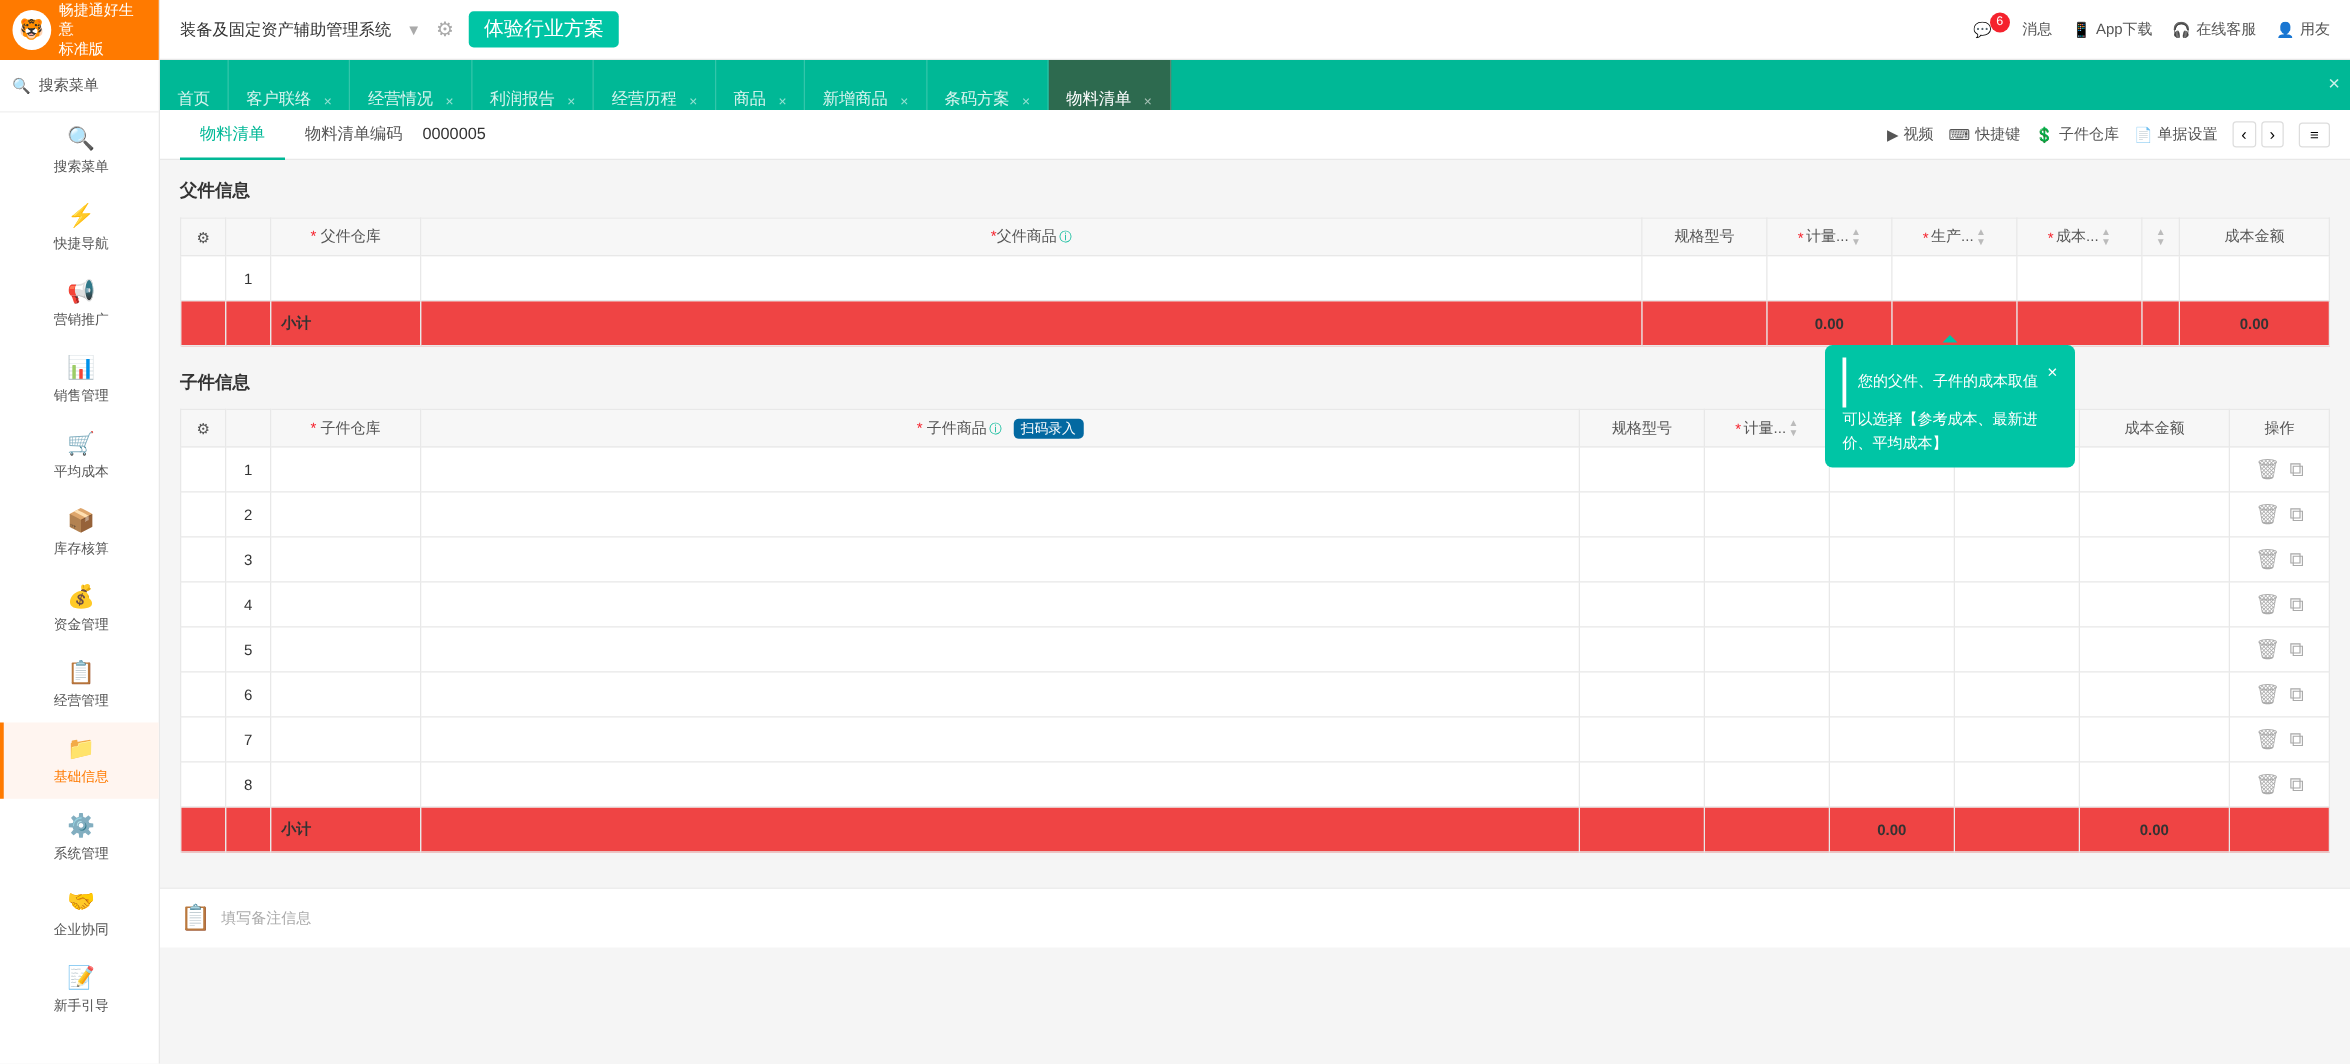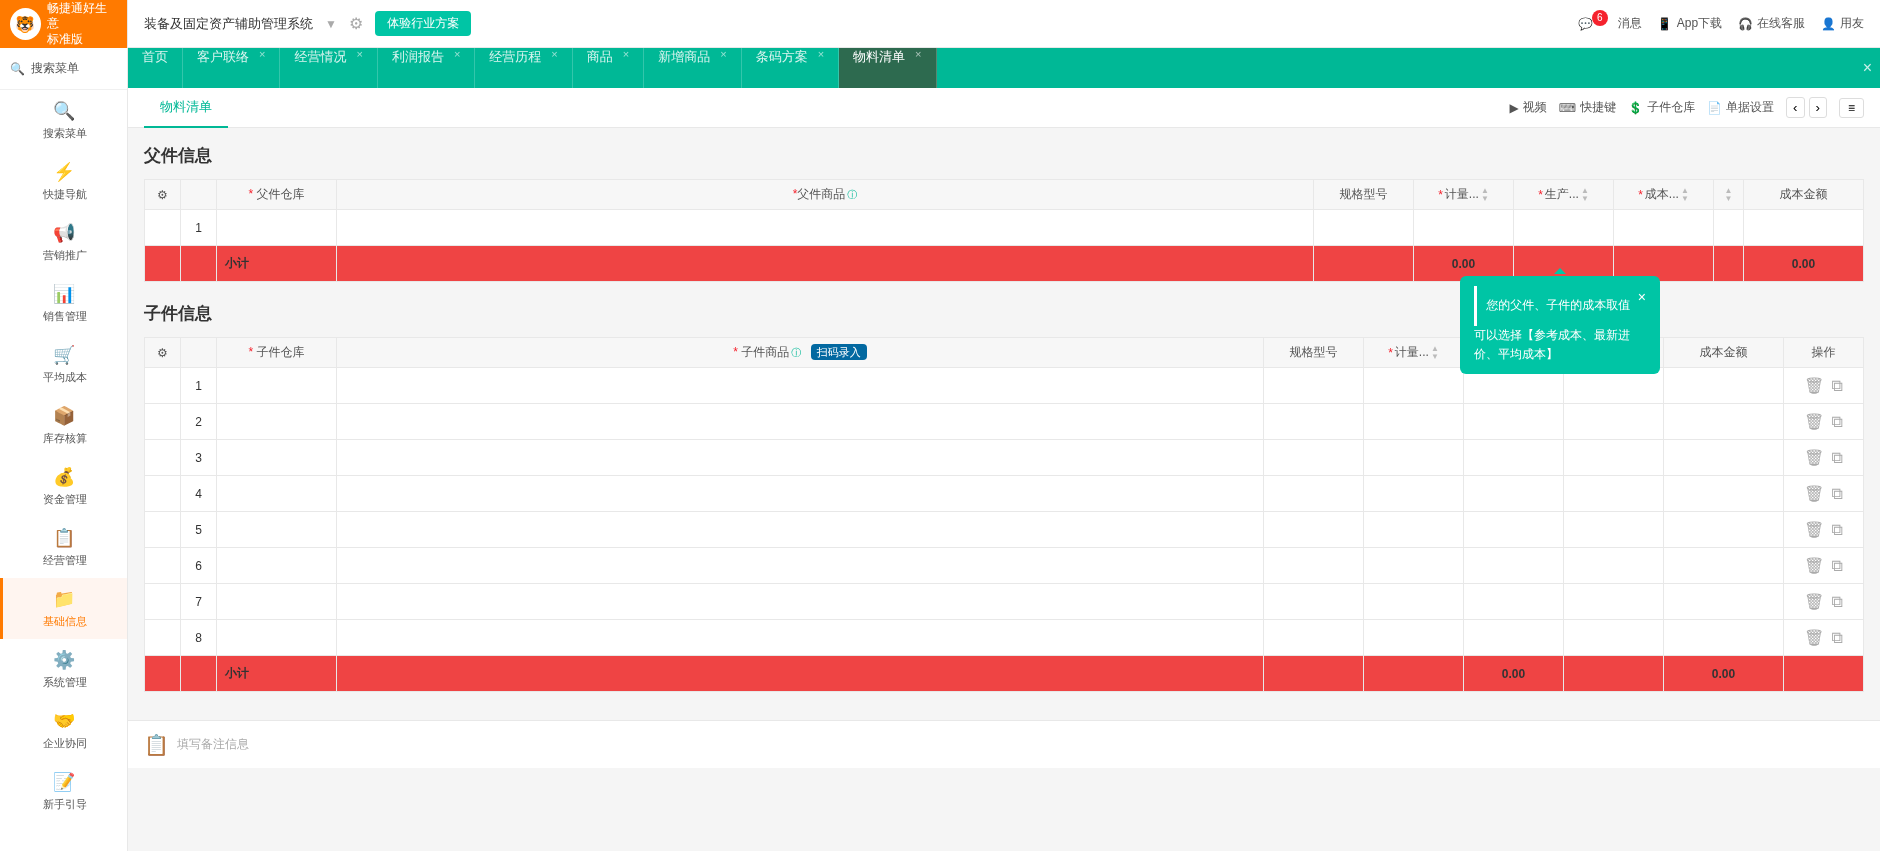"体验行业方案" .header-btn { font-size: 12px -> 16px }
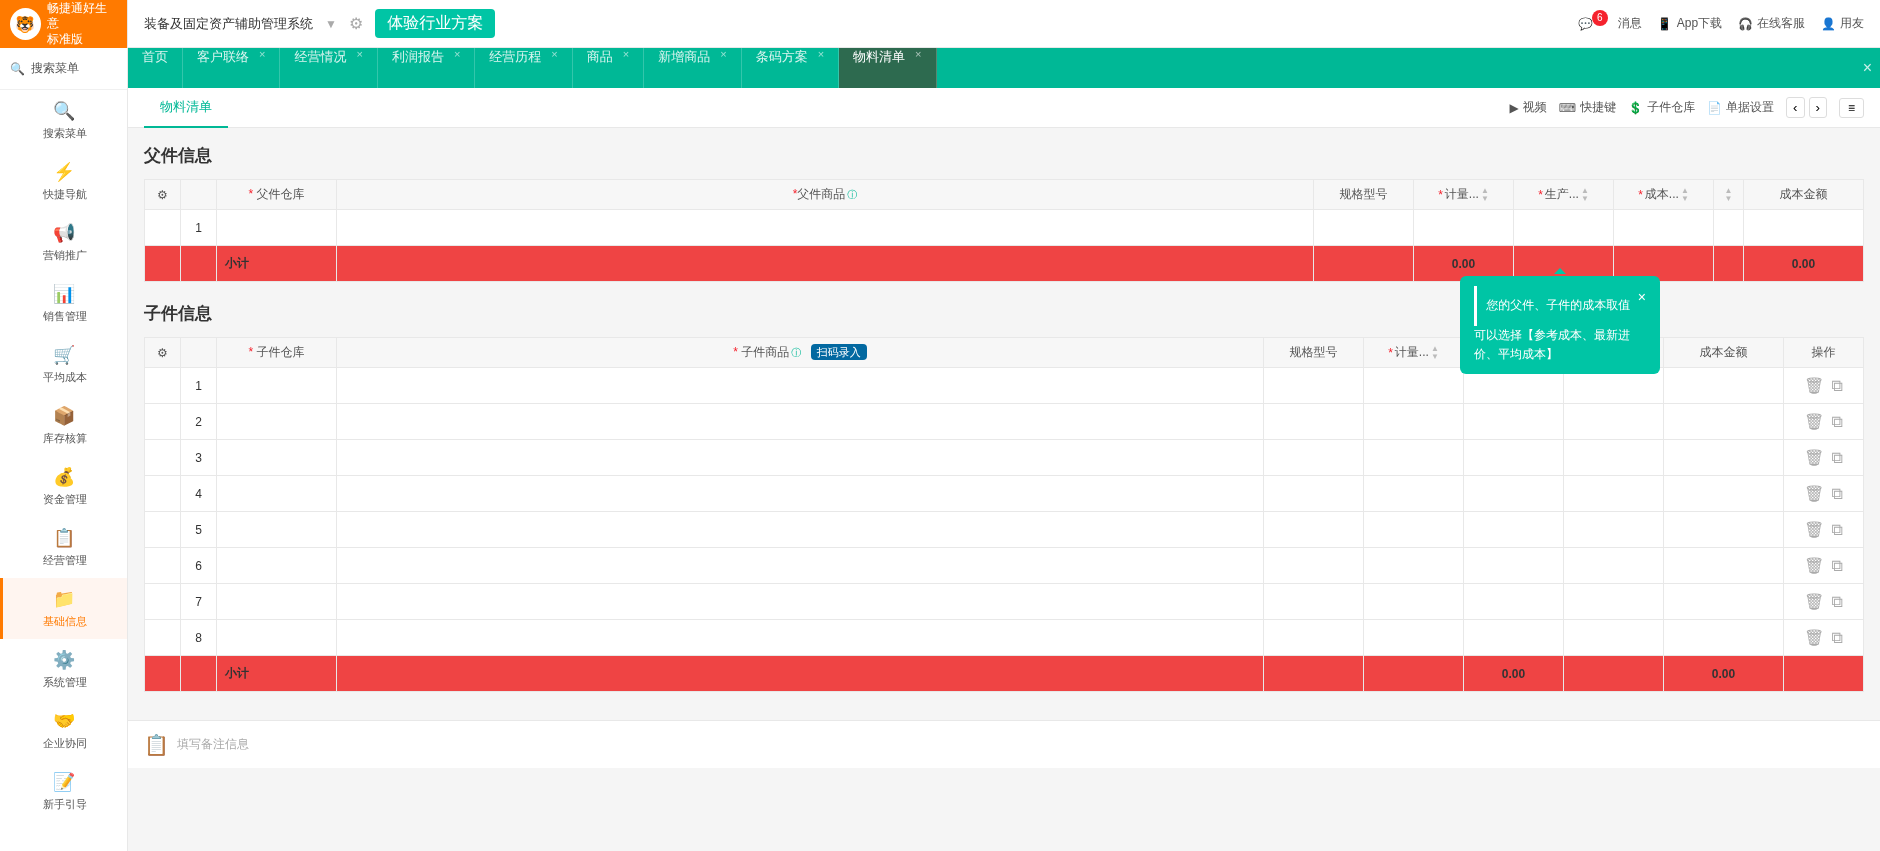"首页" .nav-tab { align-items: flex-start -> flex-end }
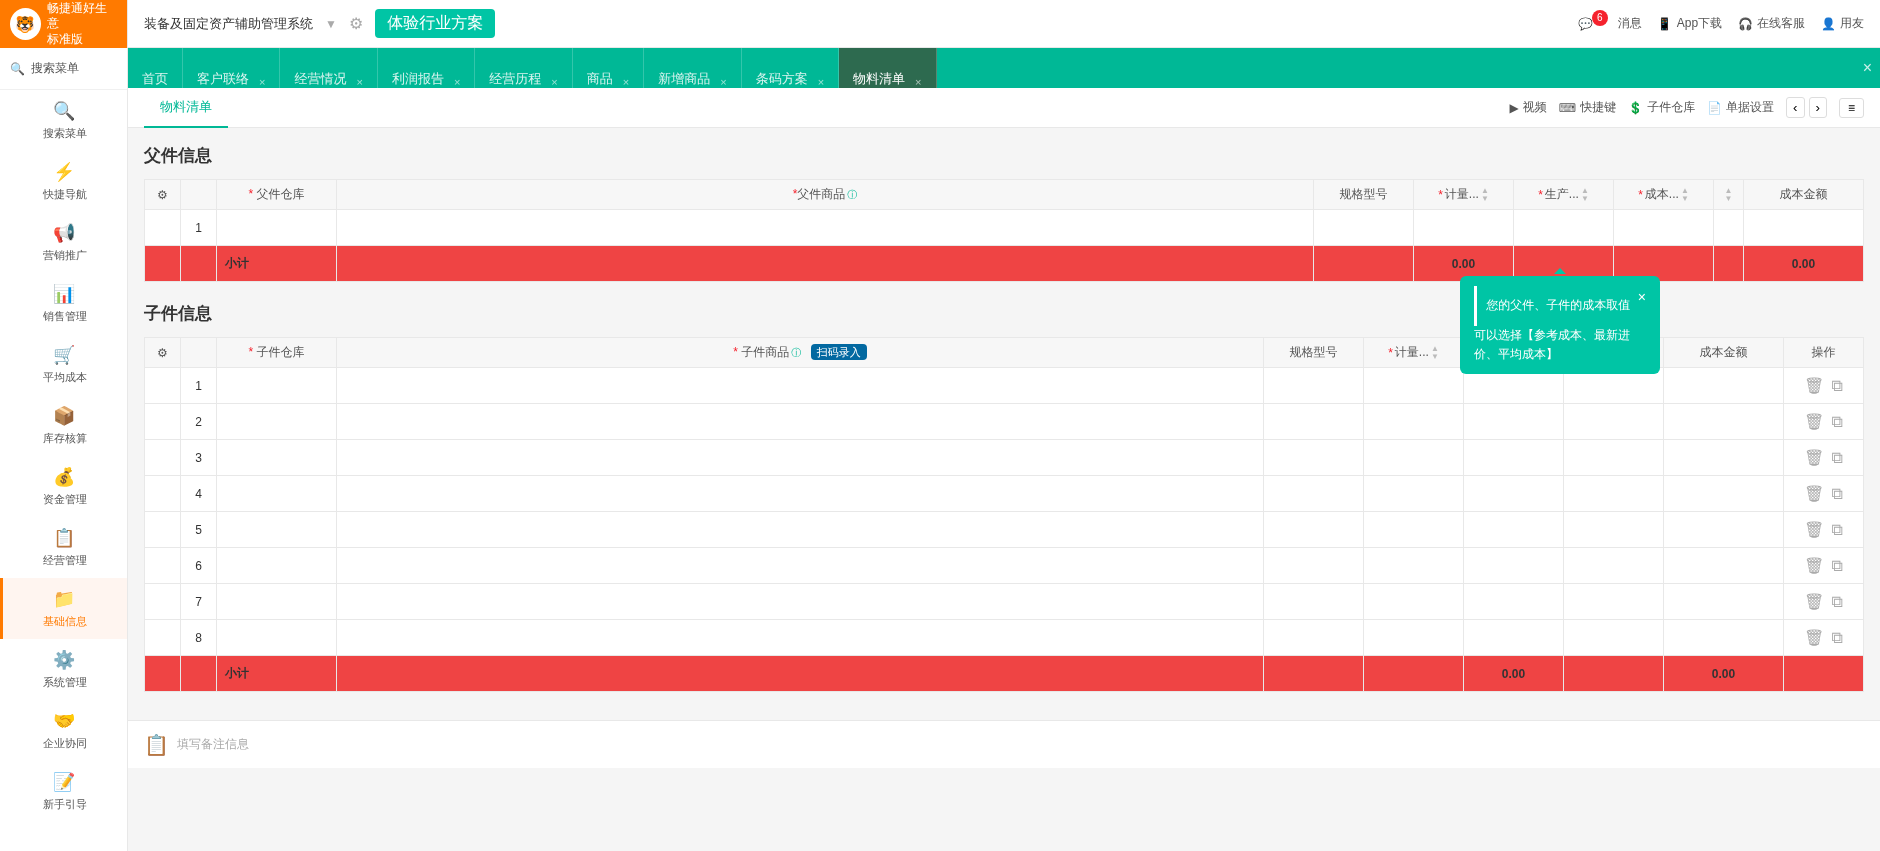"物料清单编码" div.sub-tab { html: none -> <div> <span>物料清单编码</span> <span>0000005</span> </div> }
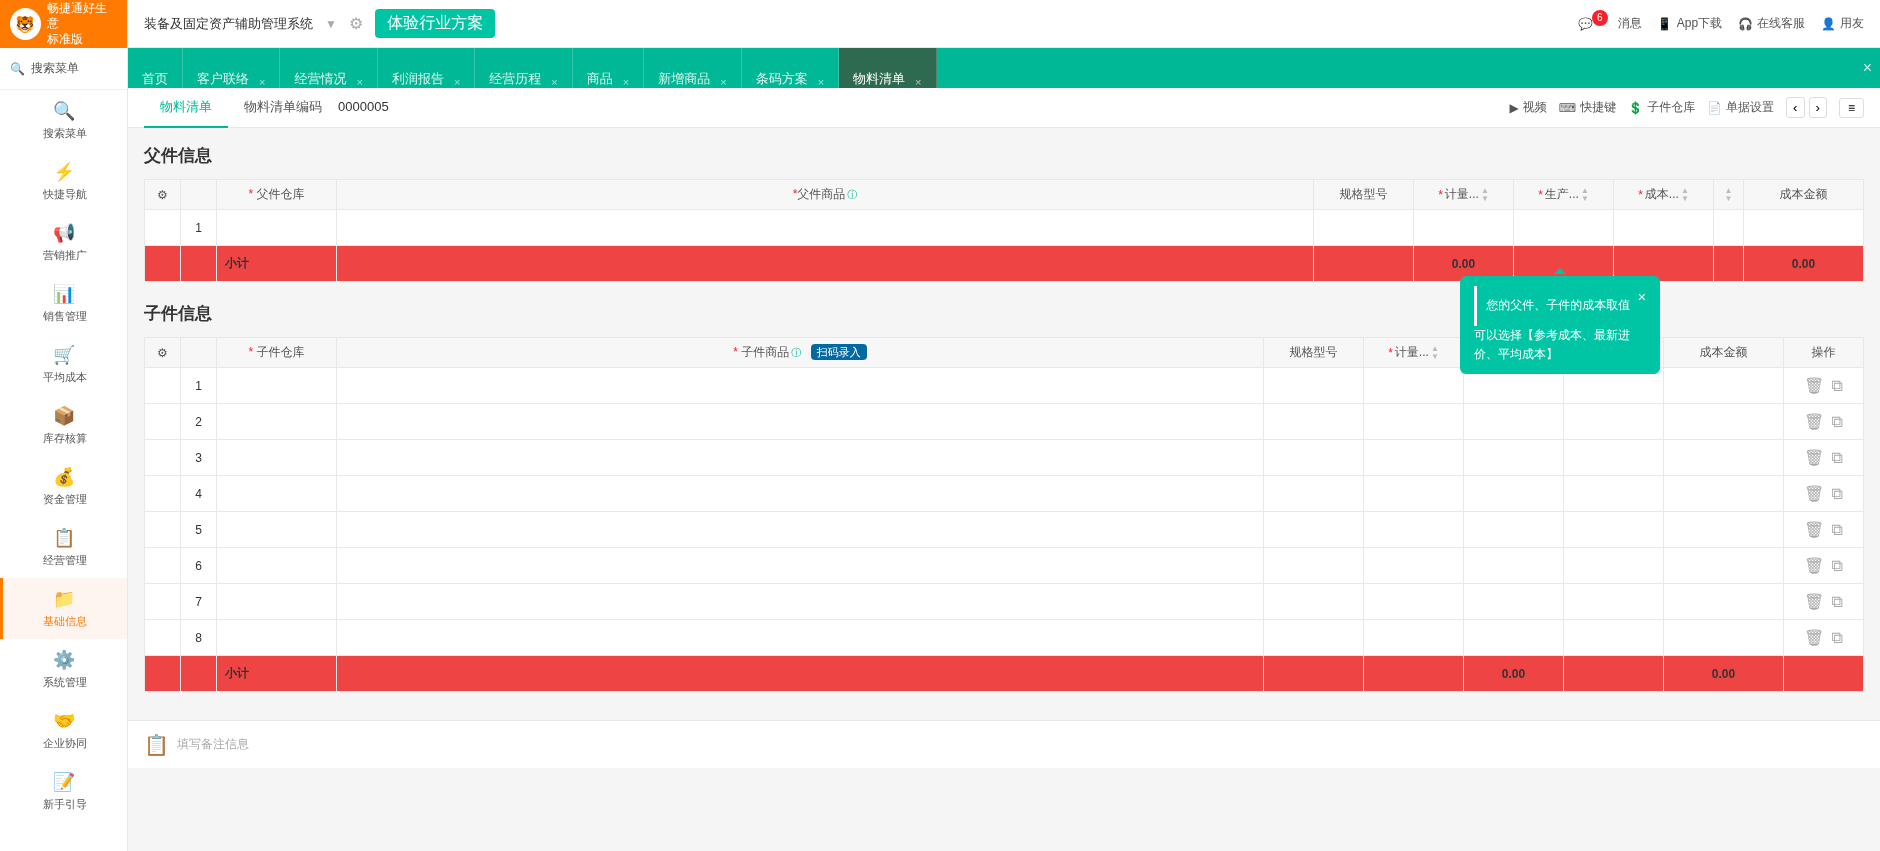"父件信息" .section-title { font-size: 17px -> 14px }
